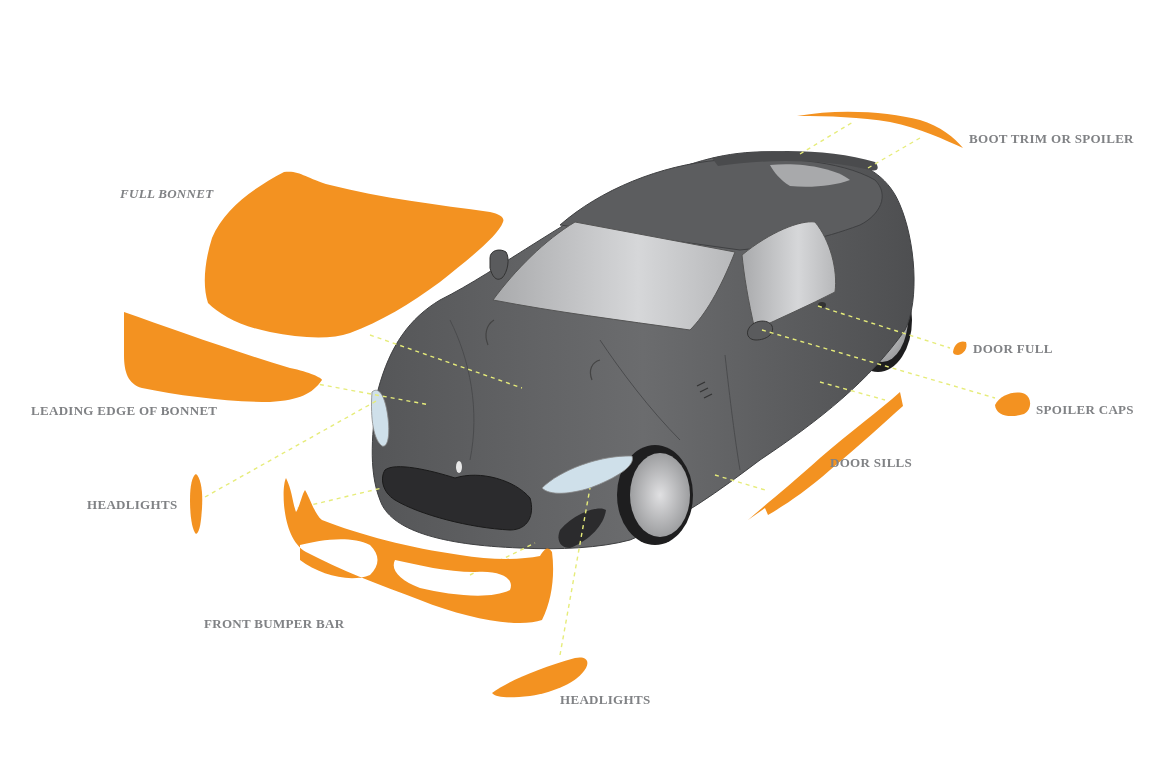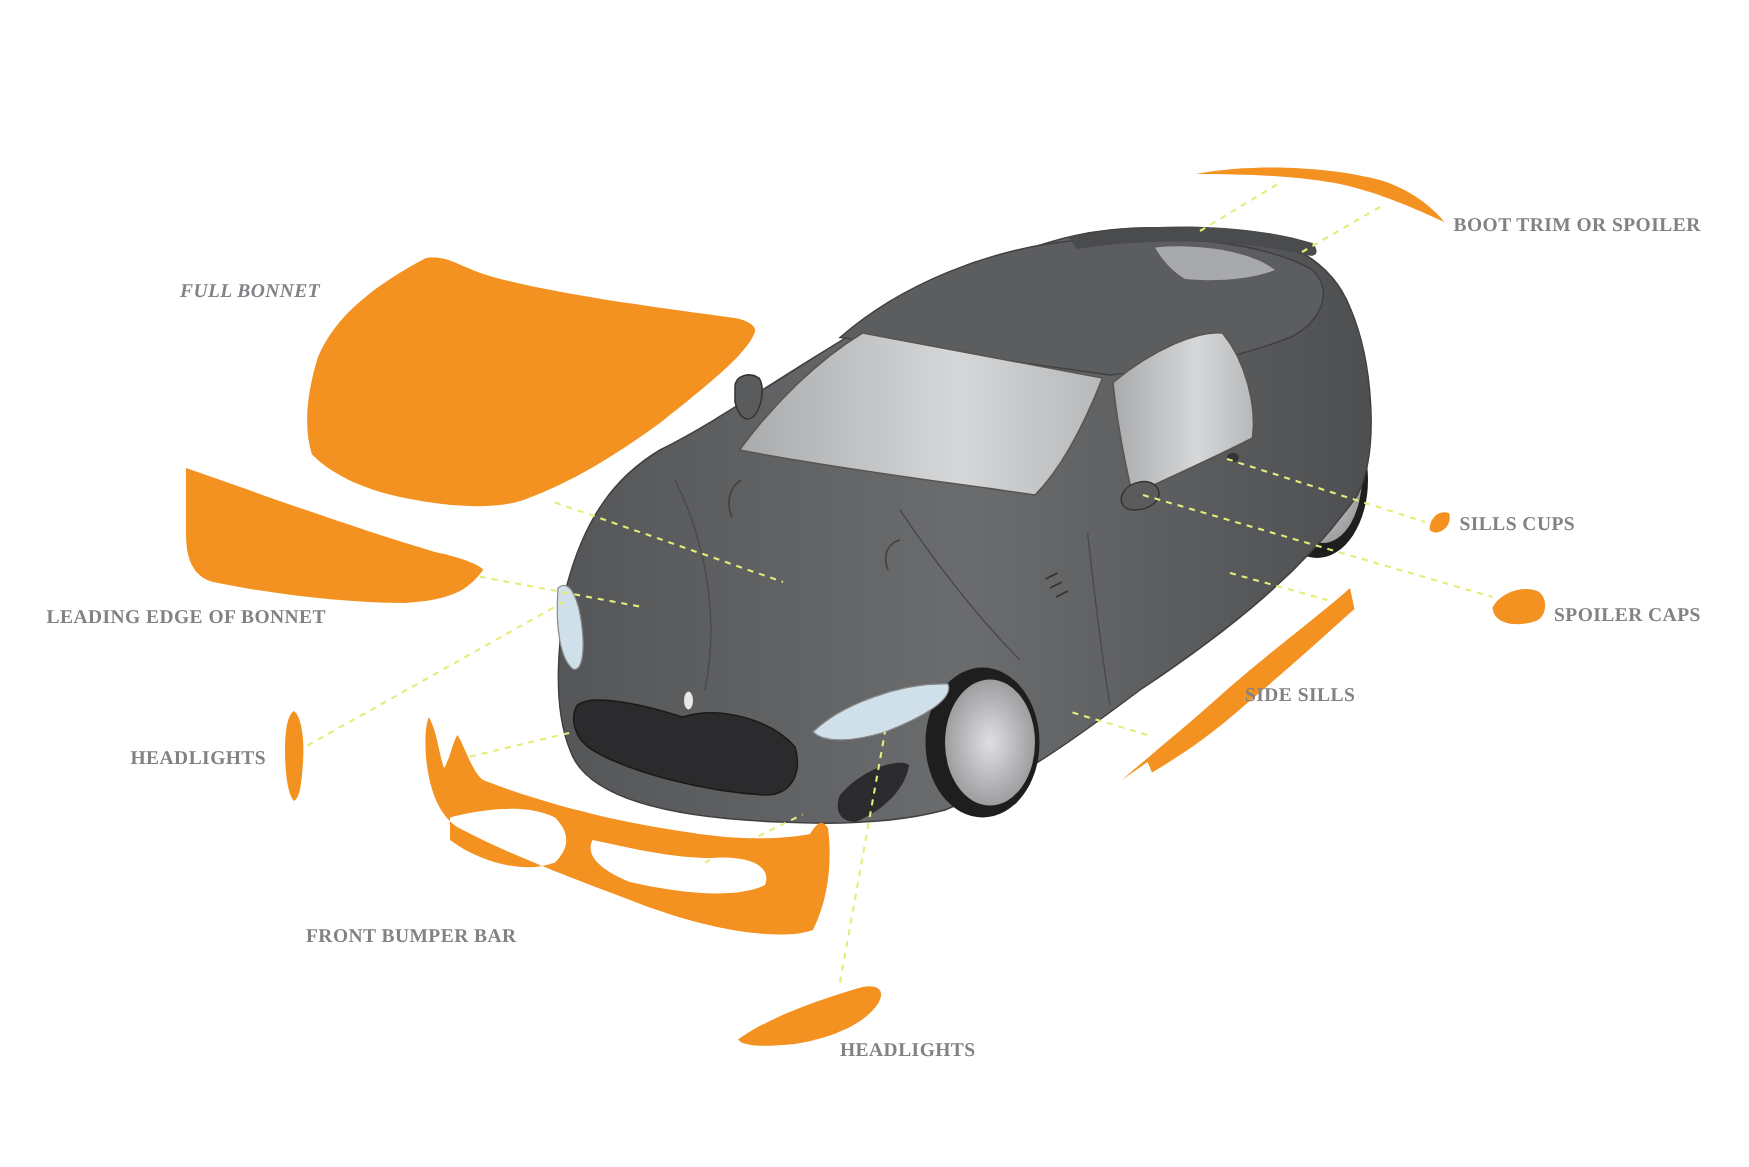"BOOT TRIM OR SPOILER" div.label { top: 143px -> 132px }
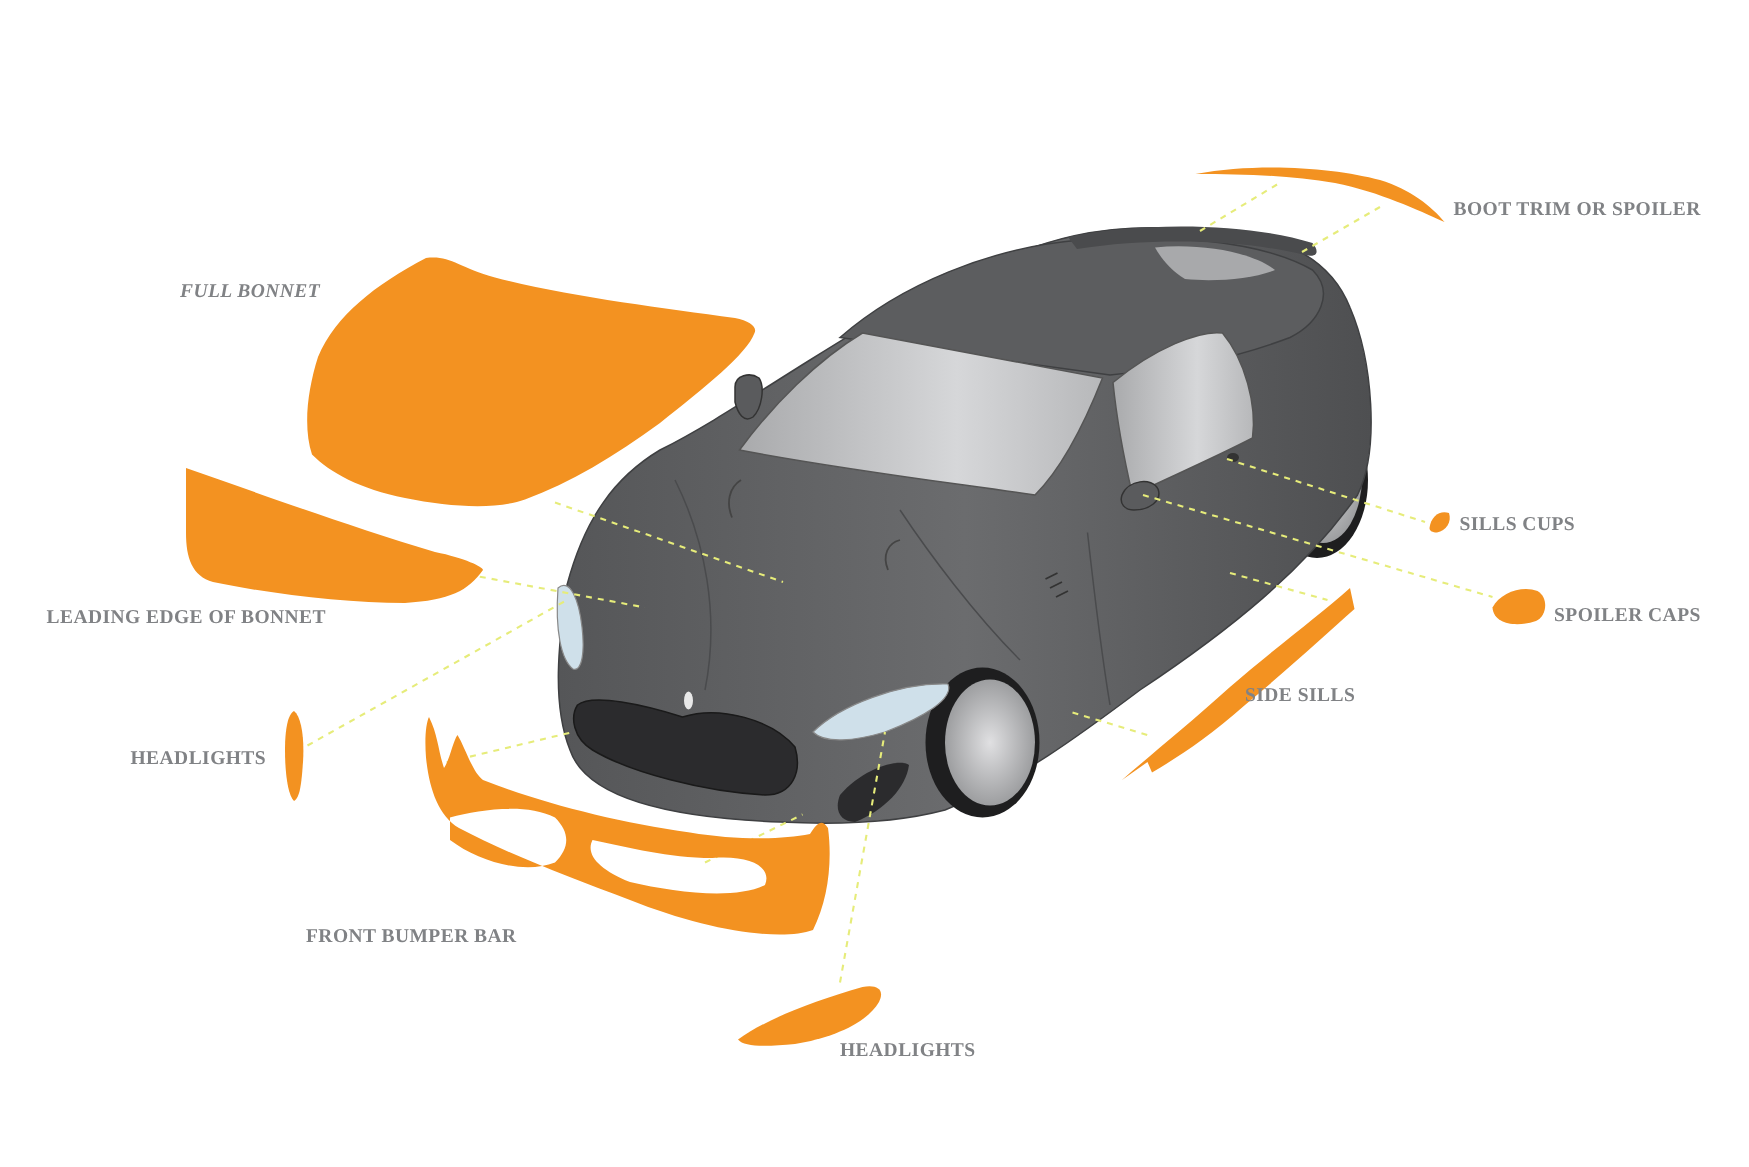"SILLS CUPS" div.label { text: SILLS CUPS -> DOOR FULL }
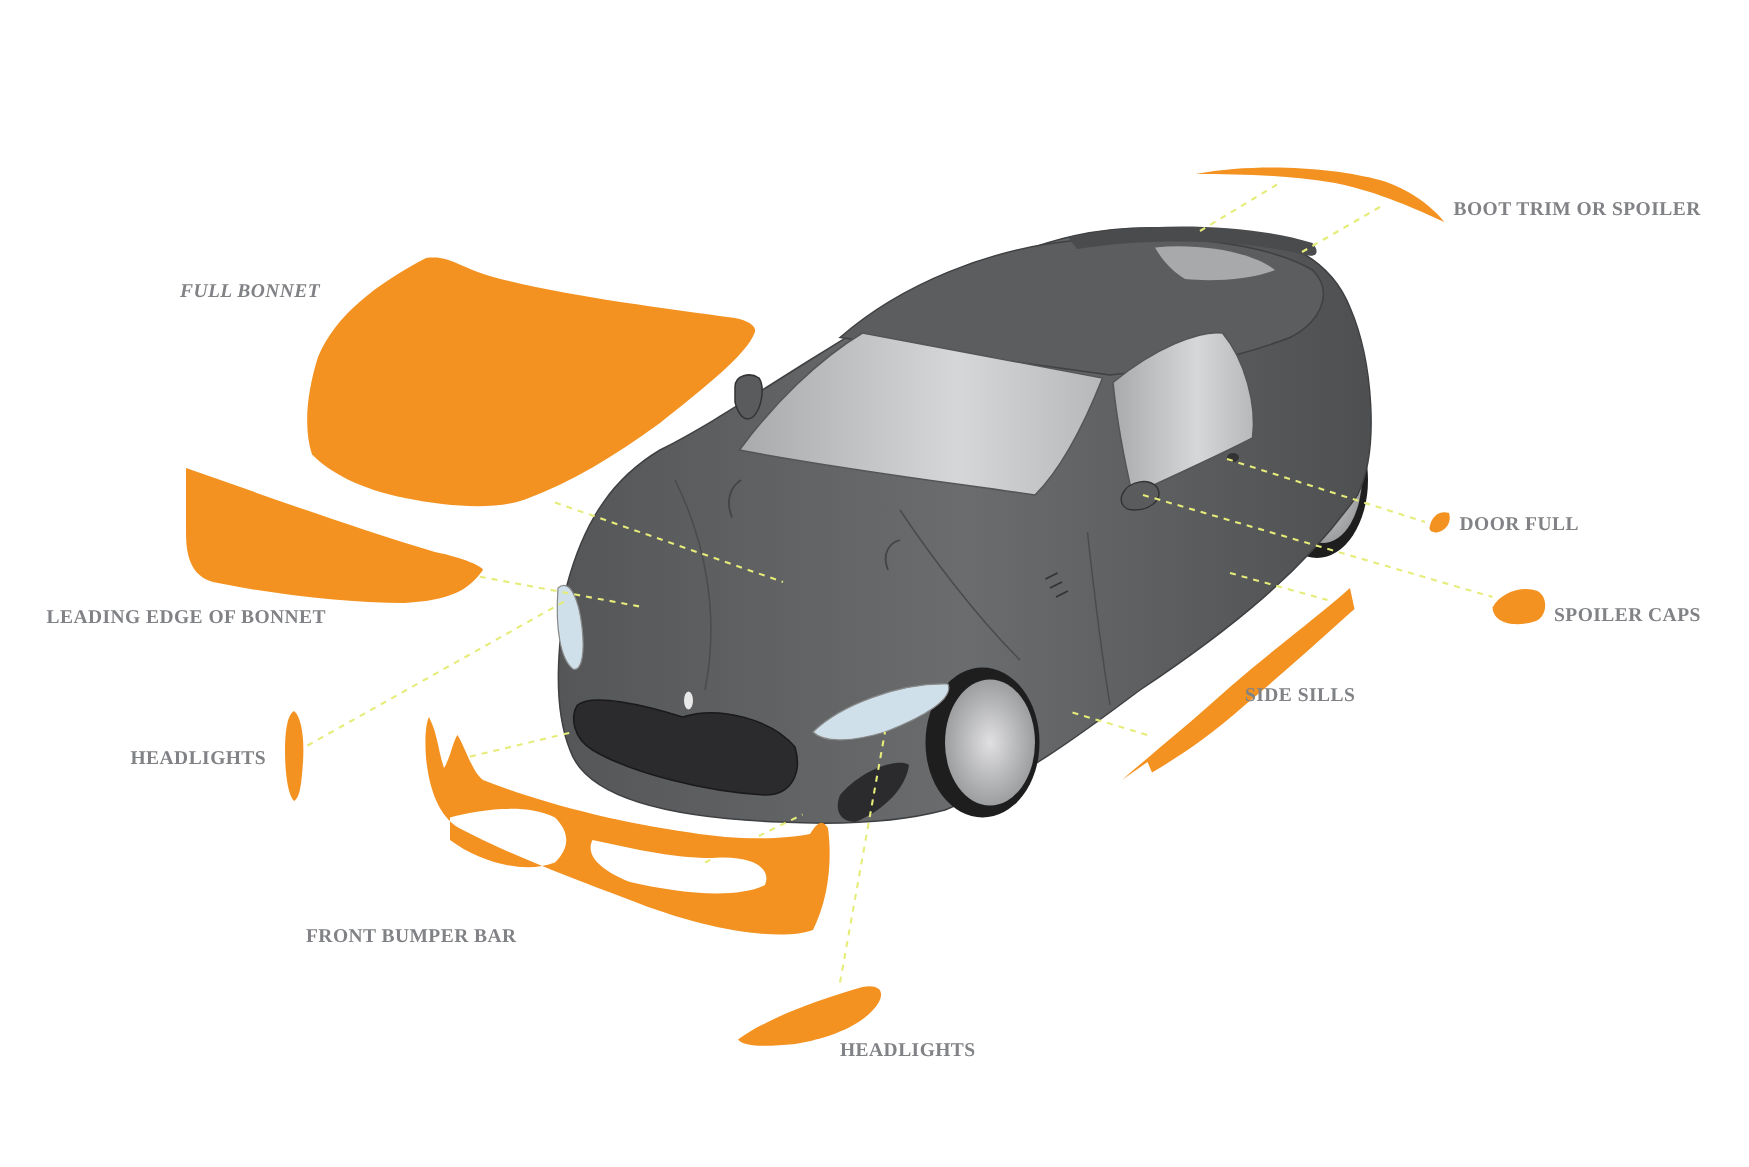"SIDE SILLS" div.label { text: SIDE -> DOOR }
